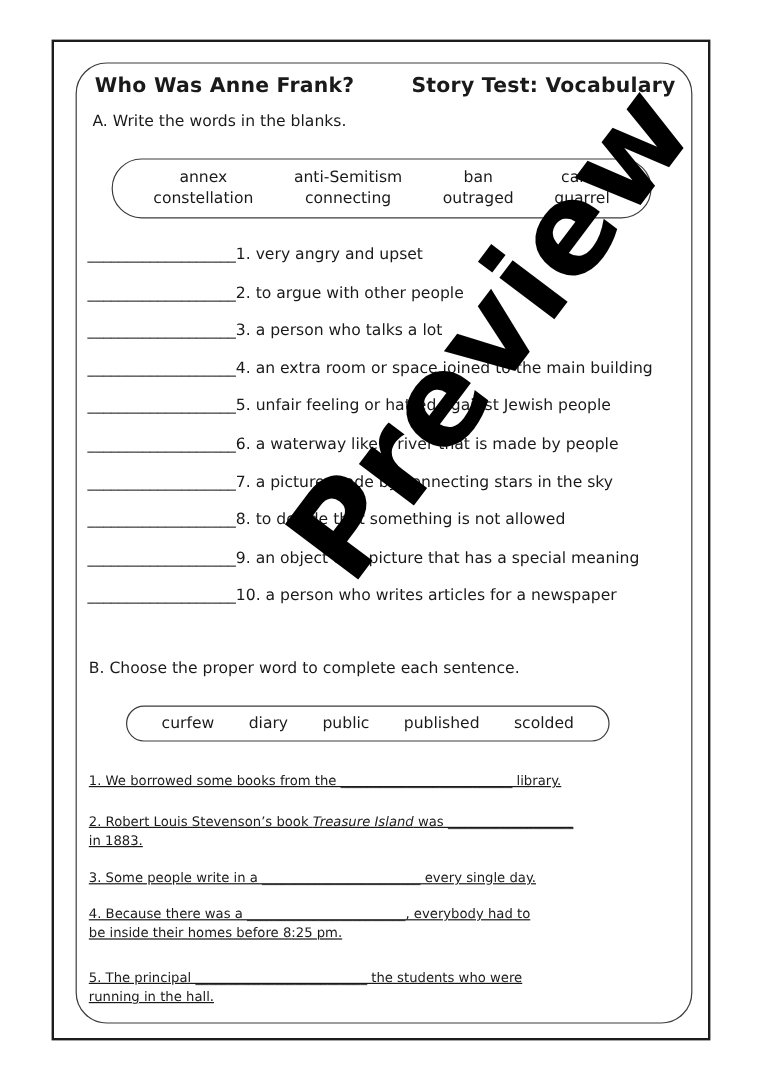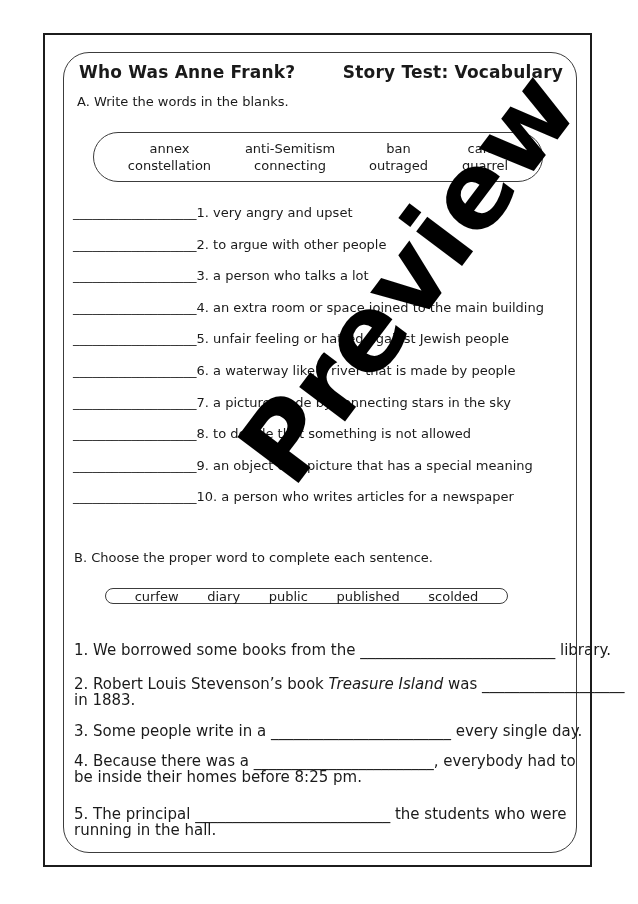"curfew" .pill-b { height: 16px -> 30px }
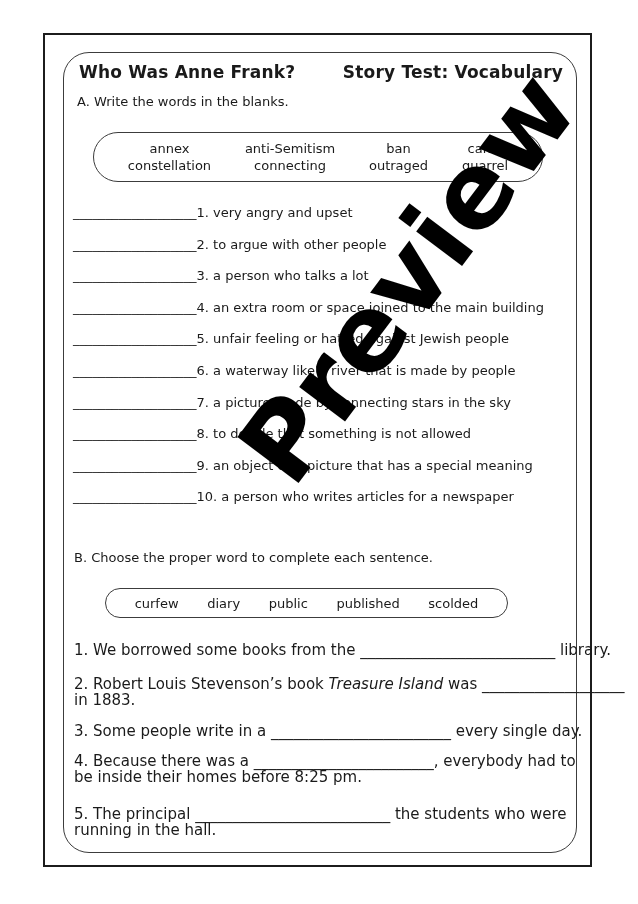"1. We borrowed some books" .sentence { font-size: 15px -> 11px; text-decoration: none -> underline }
